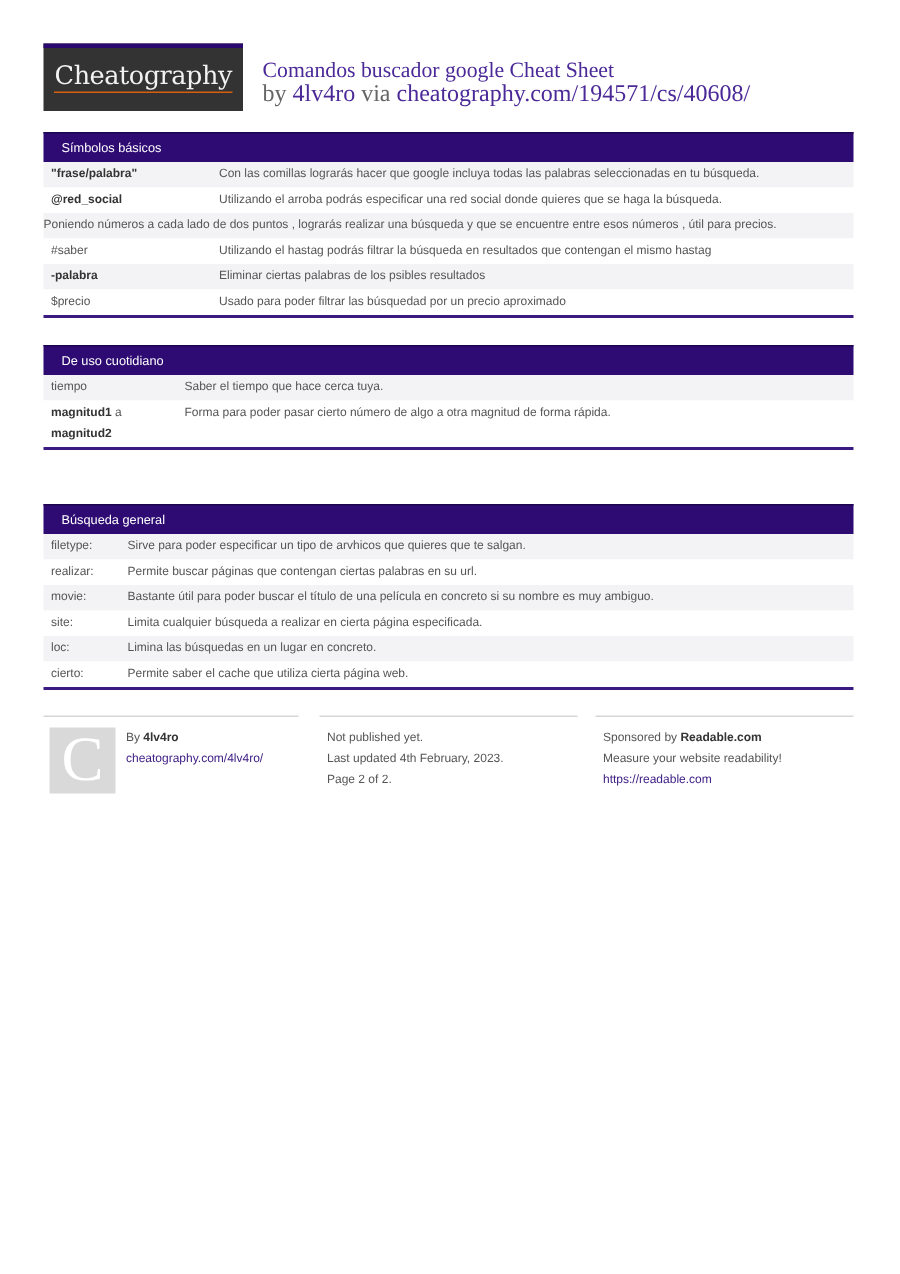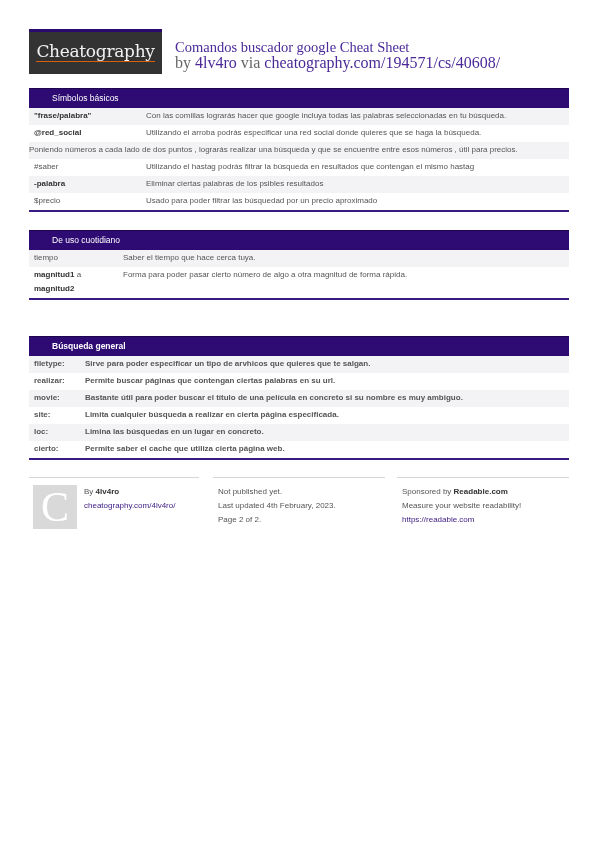"Símbolos básicos" .section-head { padding-left: 23px -> 12px }
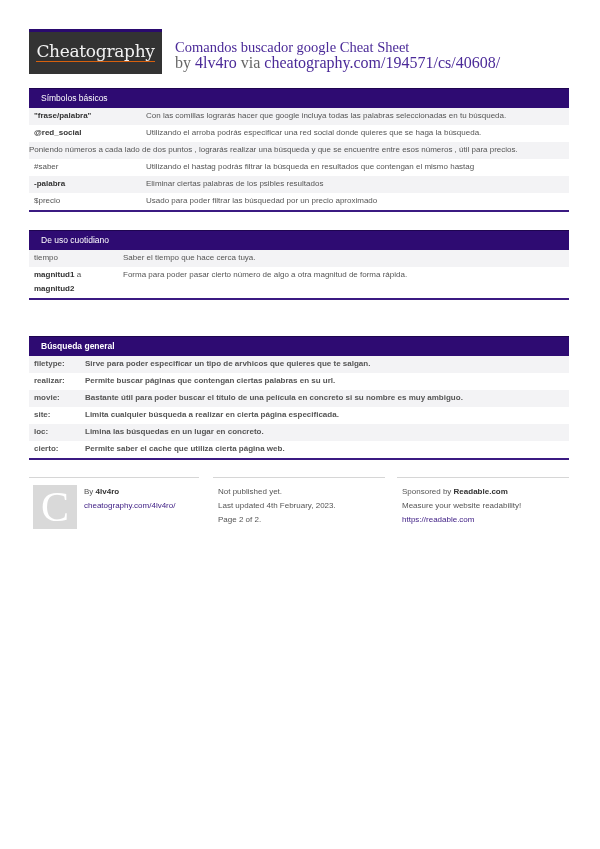"Búsqueda general" div.section { font-weight: bold -> none }
